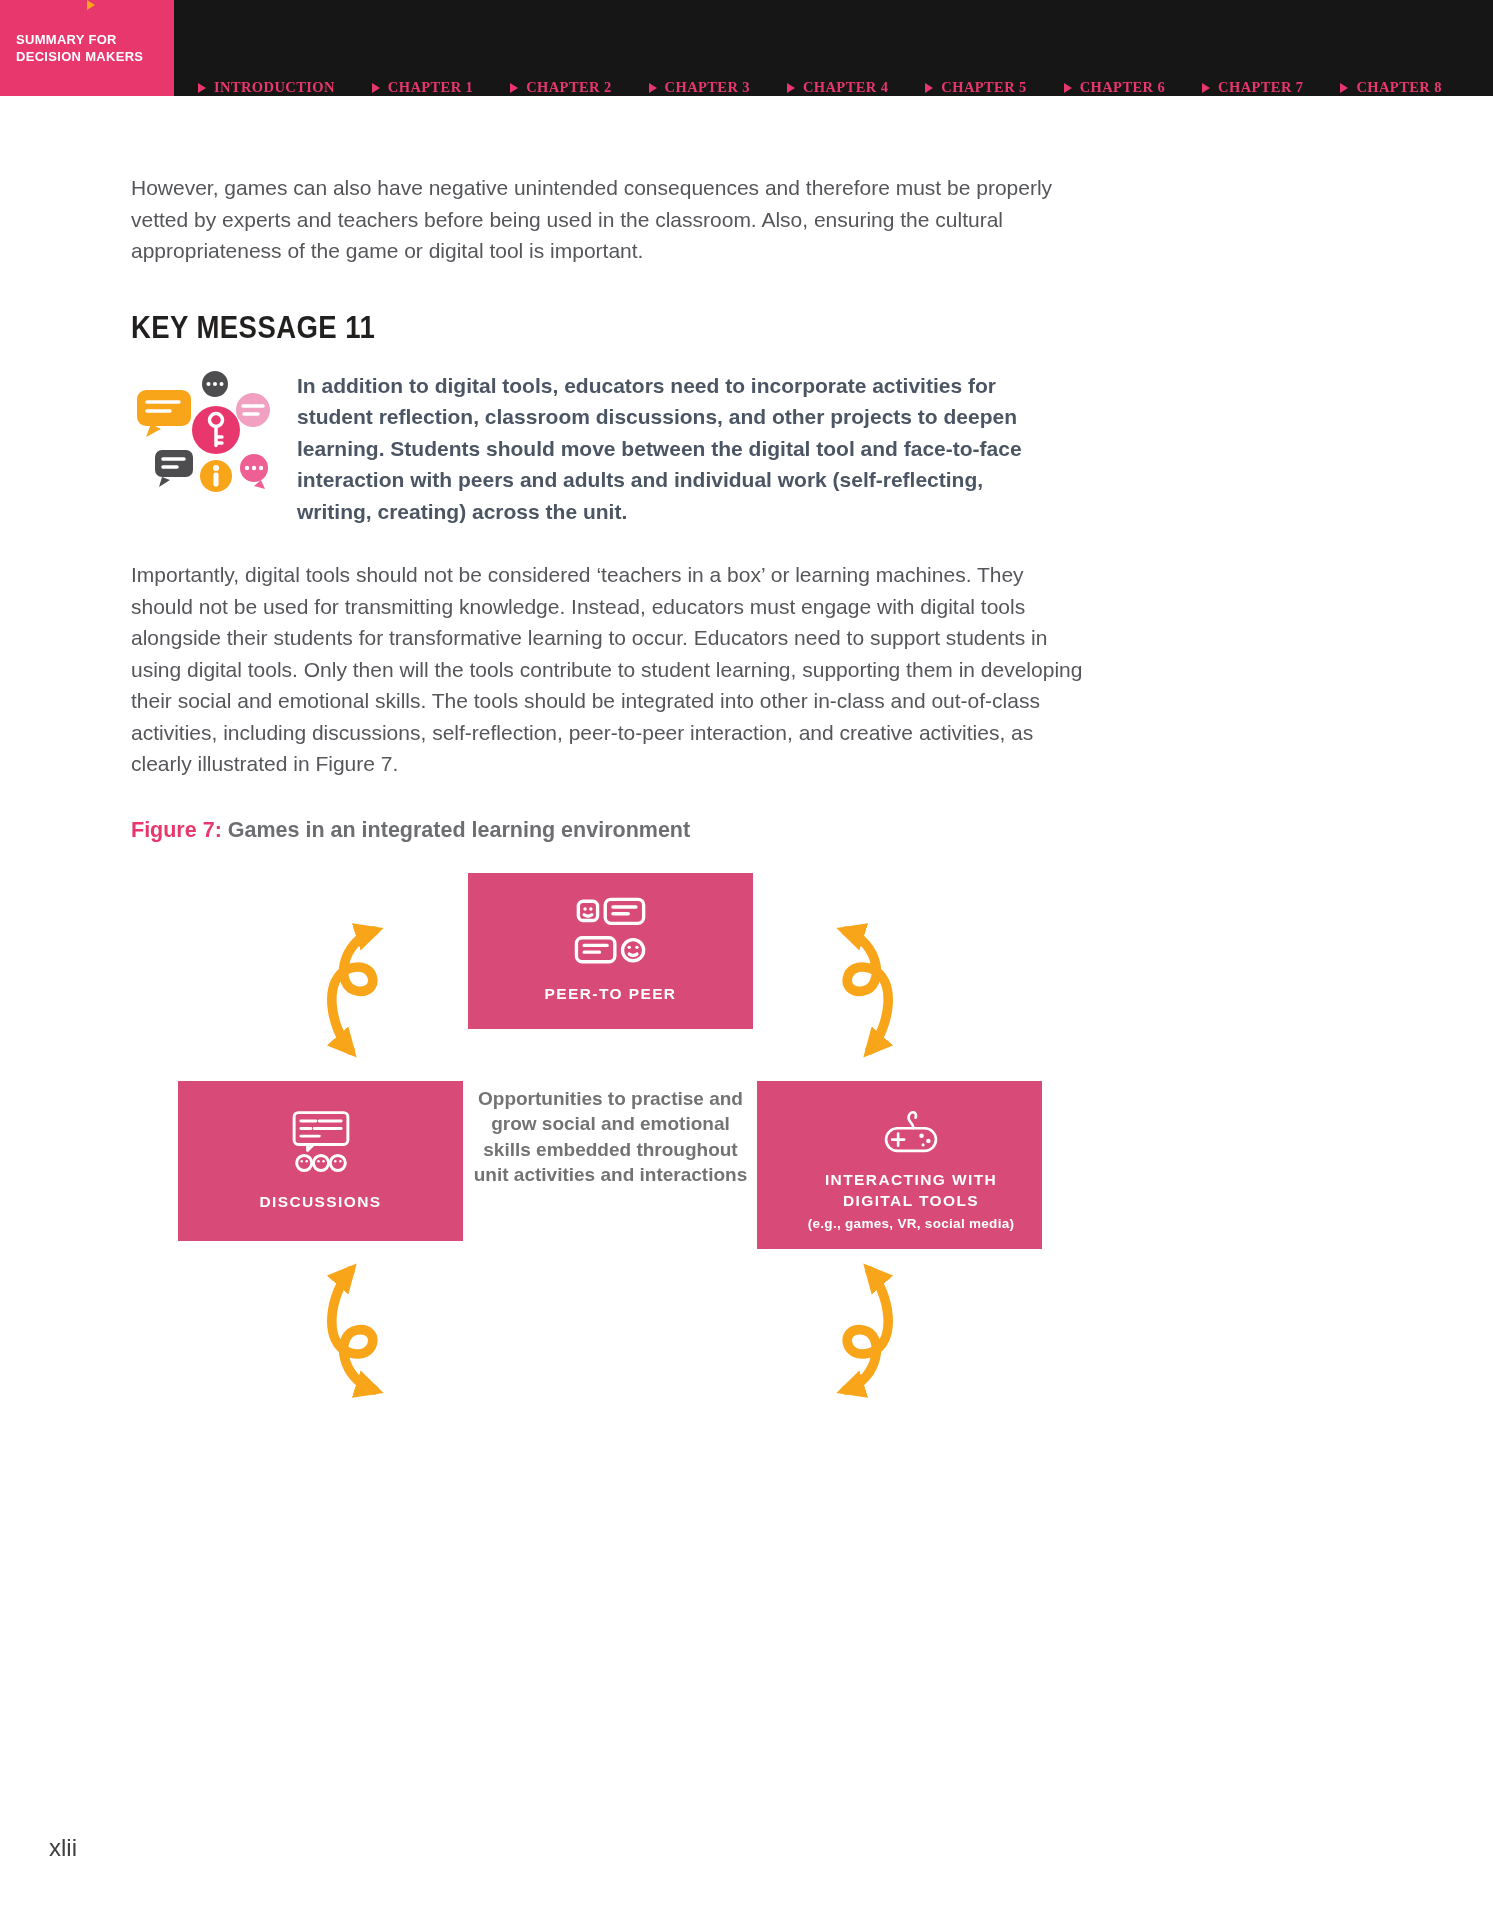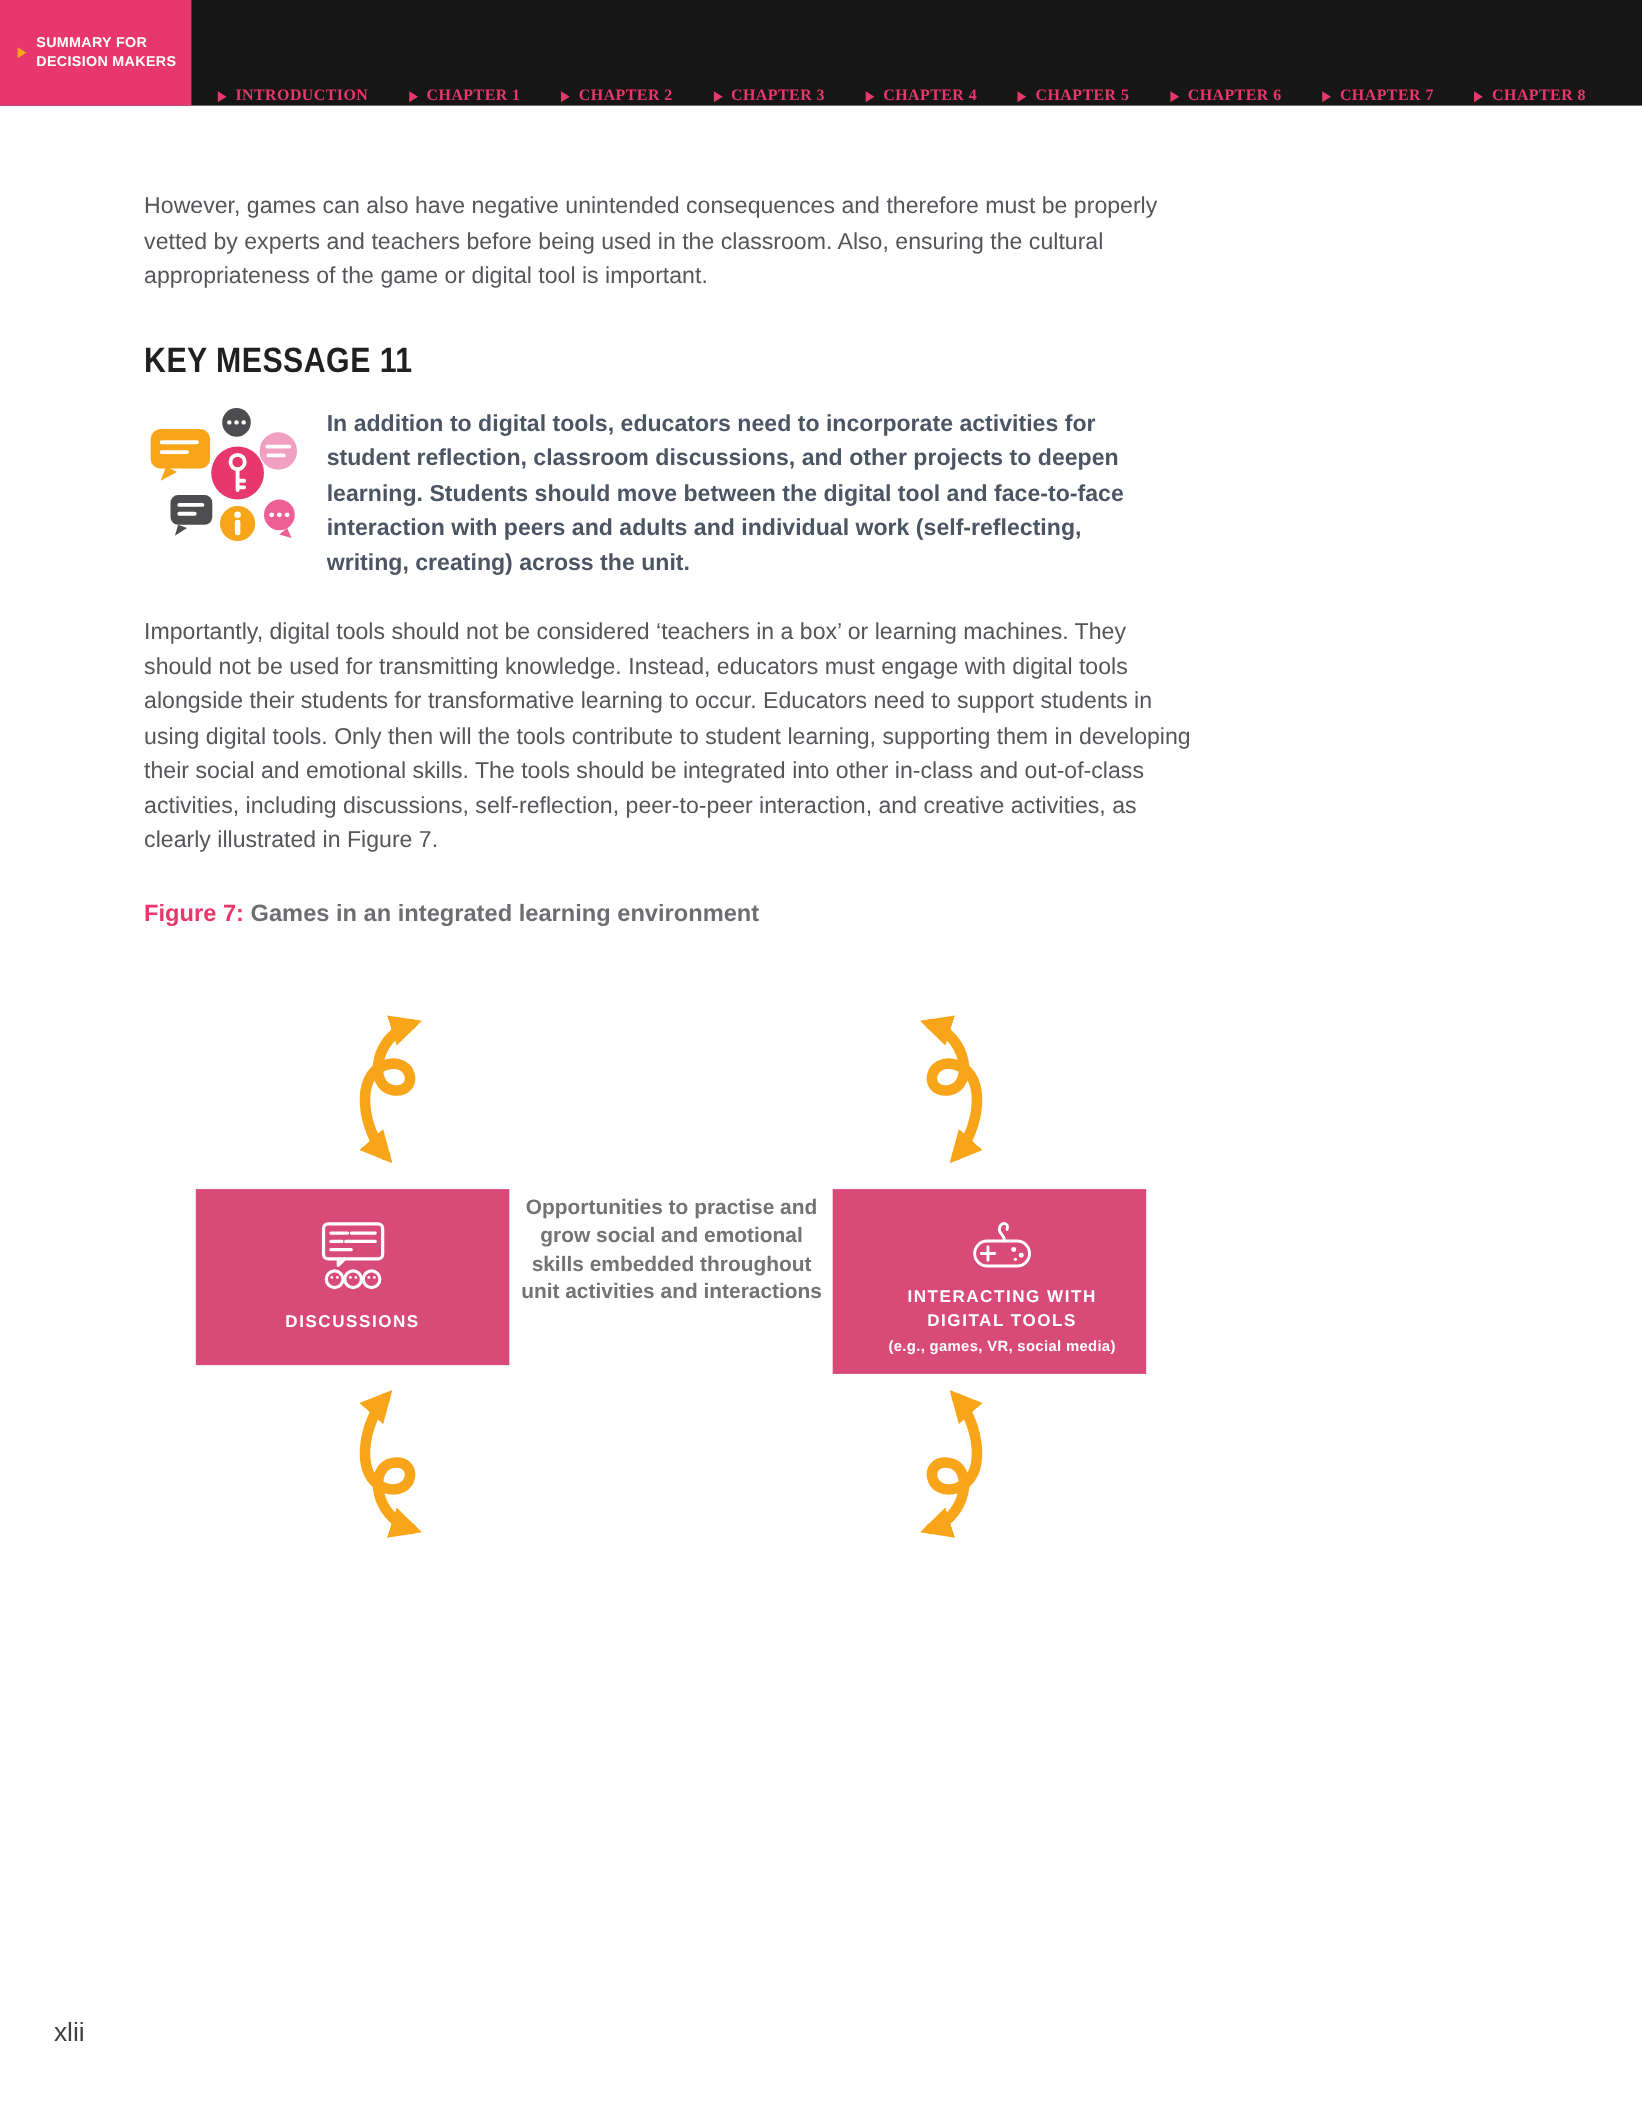"SUMMARY FOR DECISION MAKERS" .summary-tab { flex-direction: none -> column; gap: 9px -> 22px }
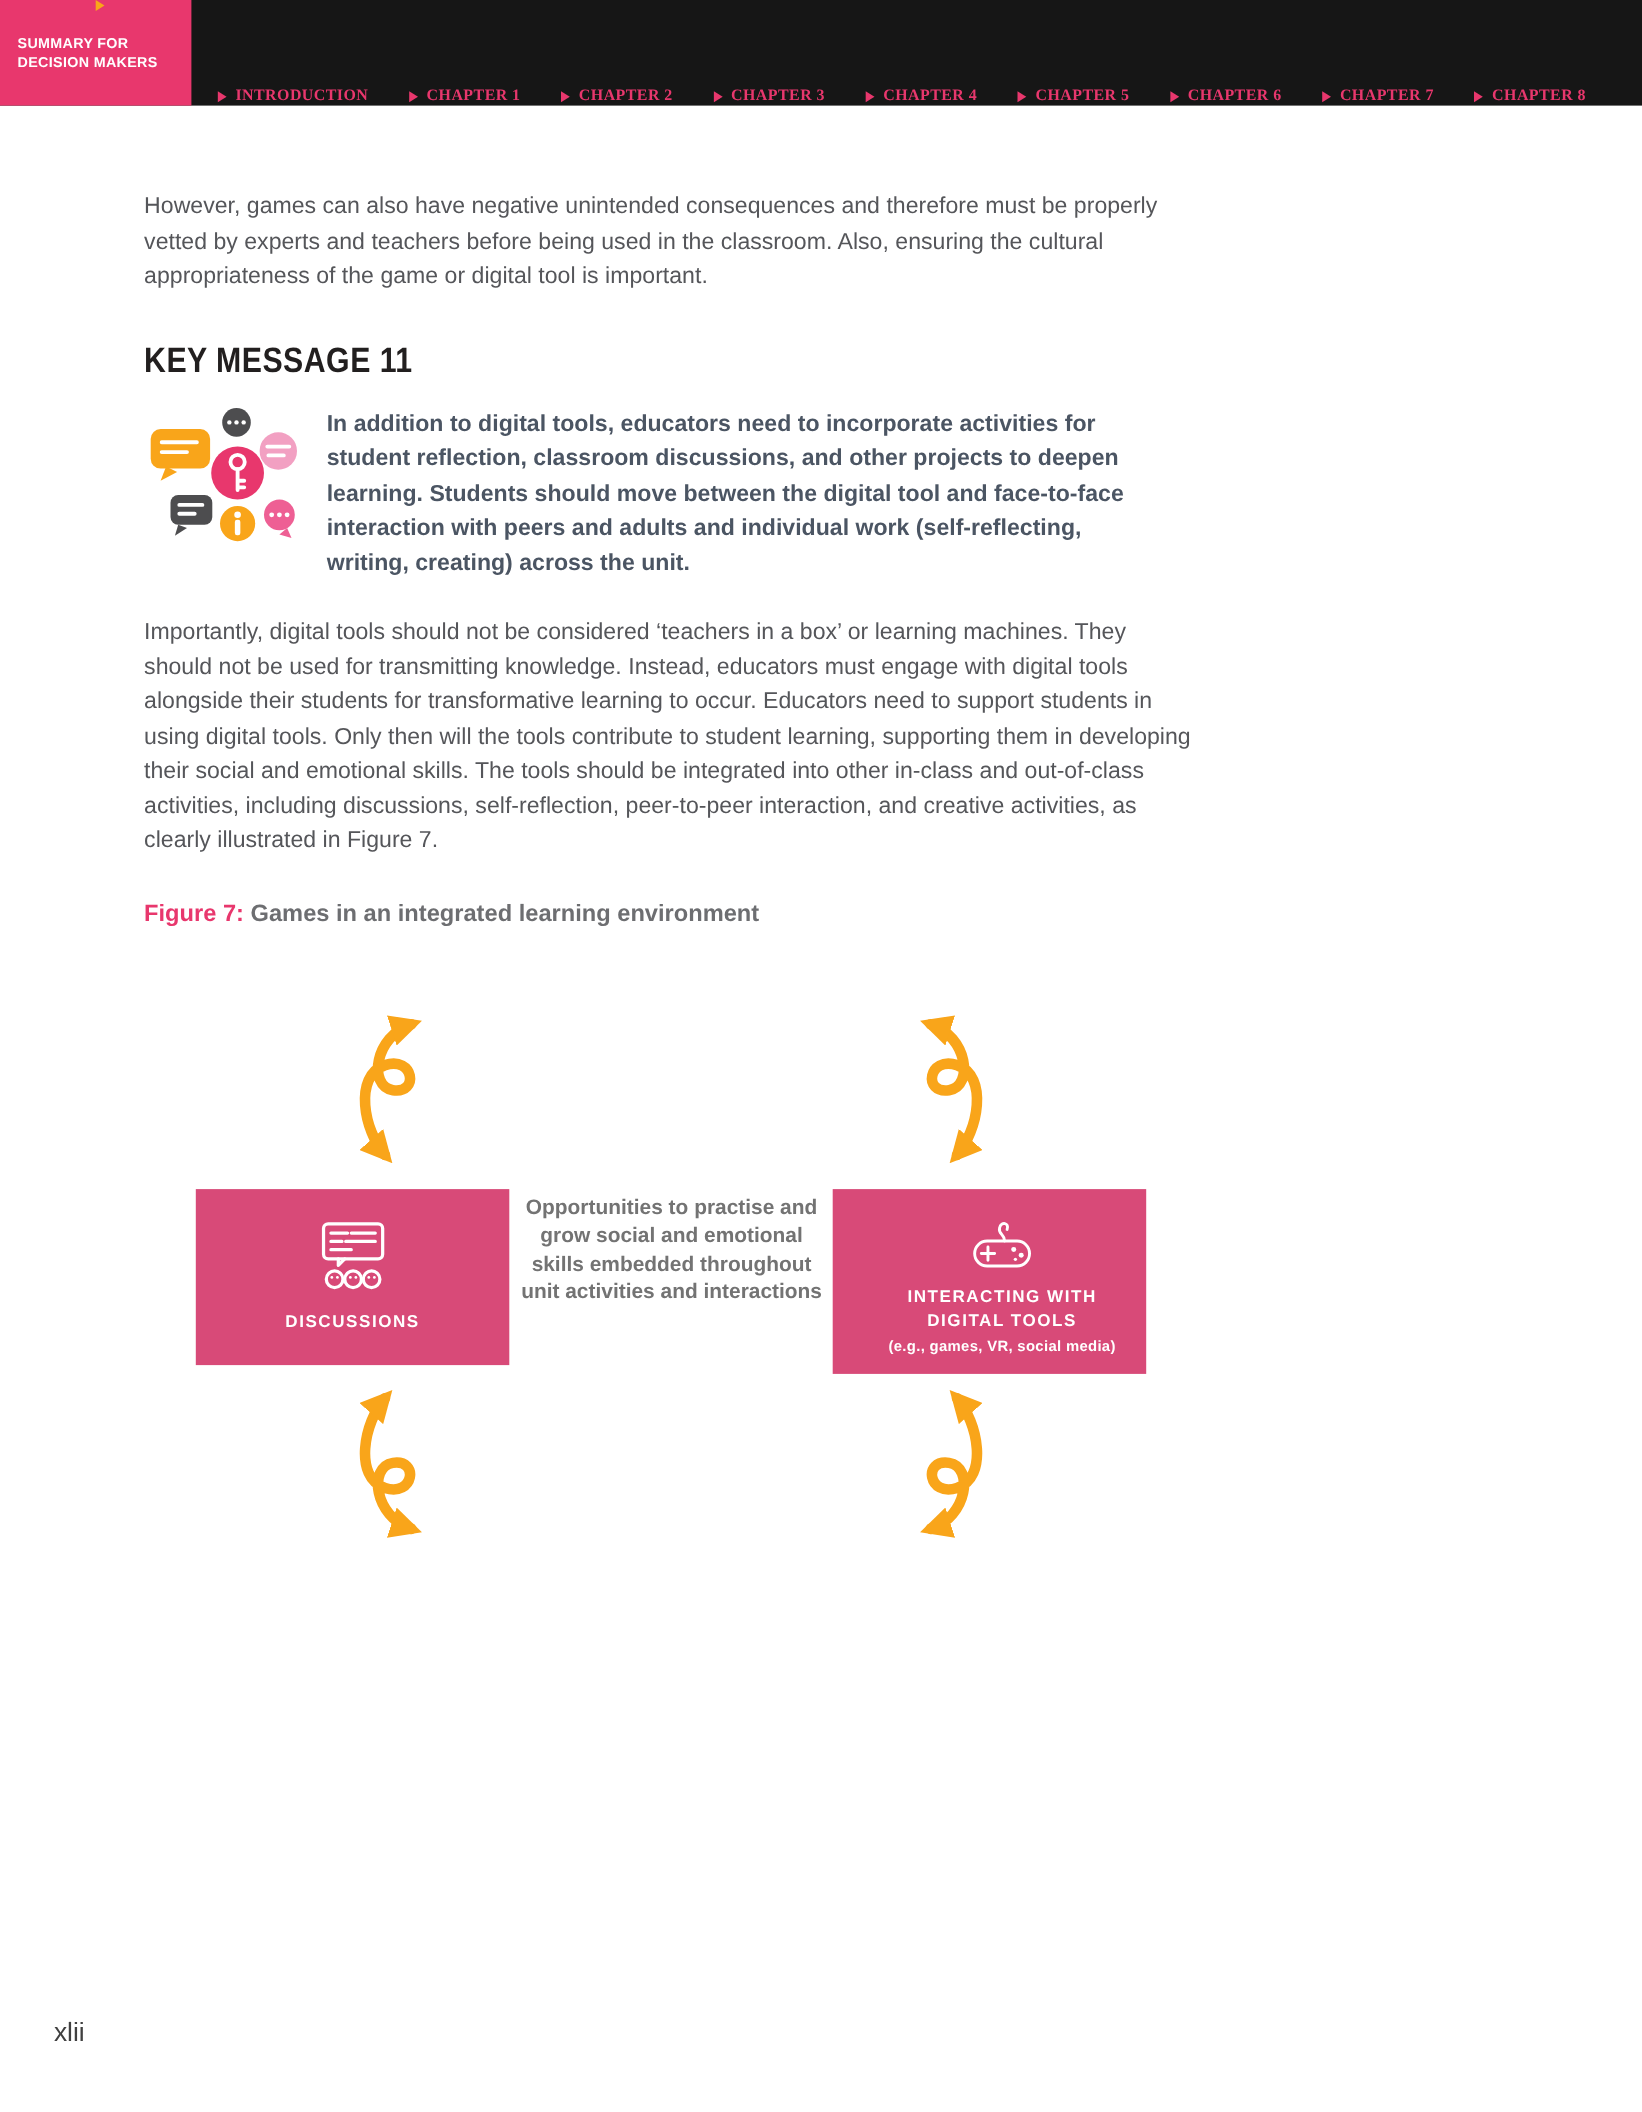"PEER-TO PEER" div.fig-box { html: none -> <div> <svg> <g> <rect></rect> <path></path> <rect></rect> <path></path> <rect></rect> <path></path> <circle></circle> <path></path> </g> <g> <circle></circle> <circle></circle> <circle></circle> <circle></circle> </g> </svg> <div>PEER-TO PEER</div> </div> }
